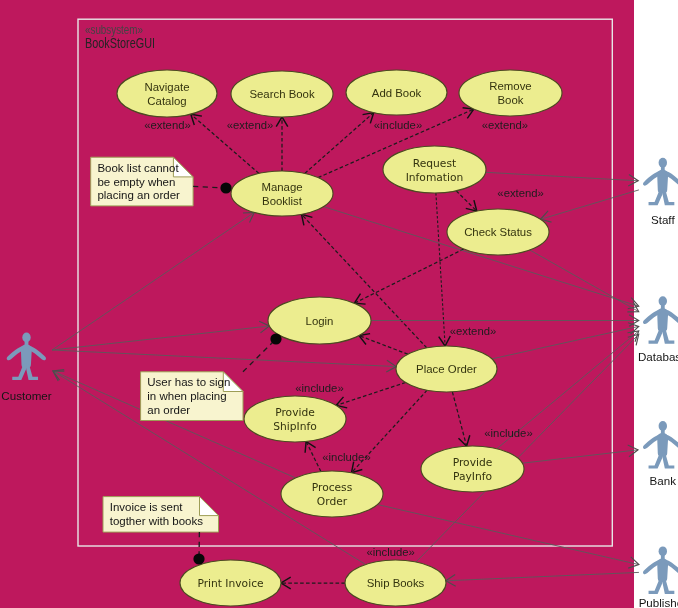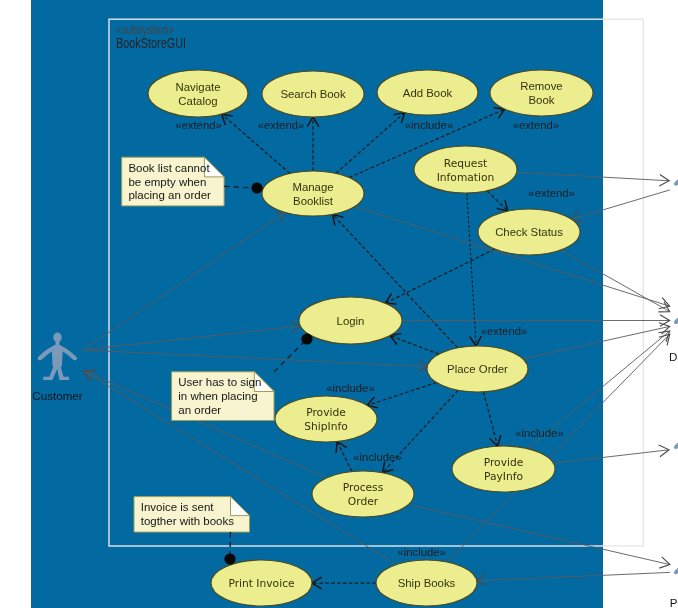"«subsystem»" #stage { background: #0369a1 -> #be185d; margin-left: 31px -> none; width: 572px -> 634px }
